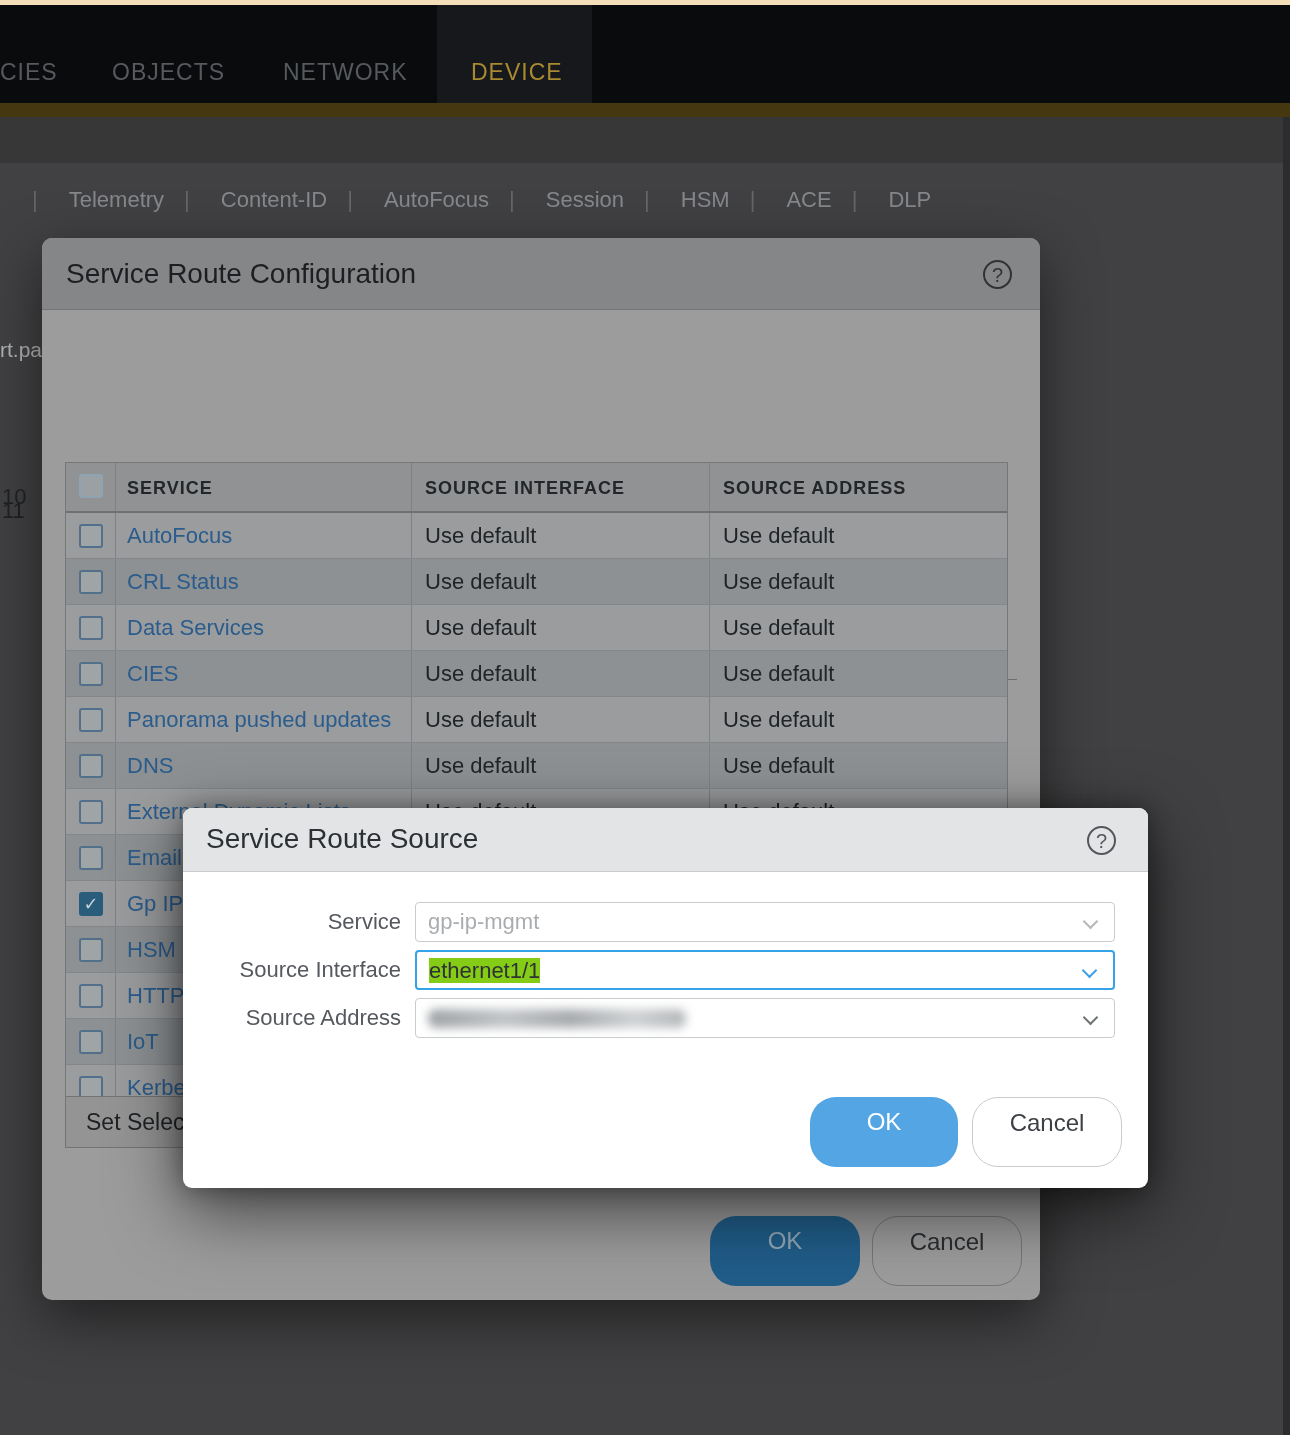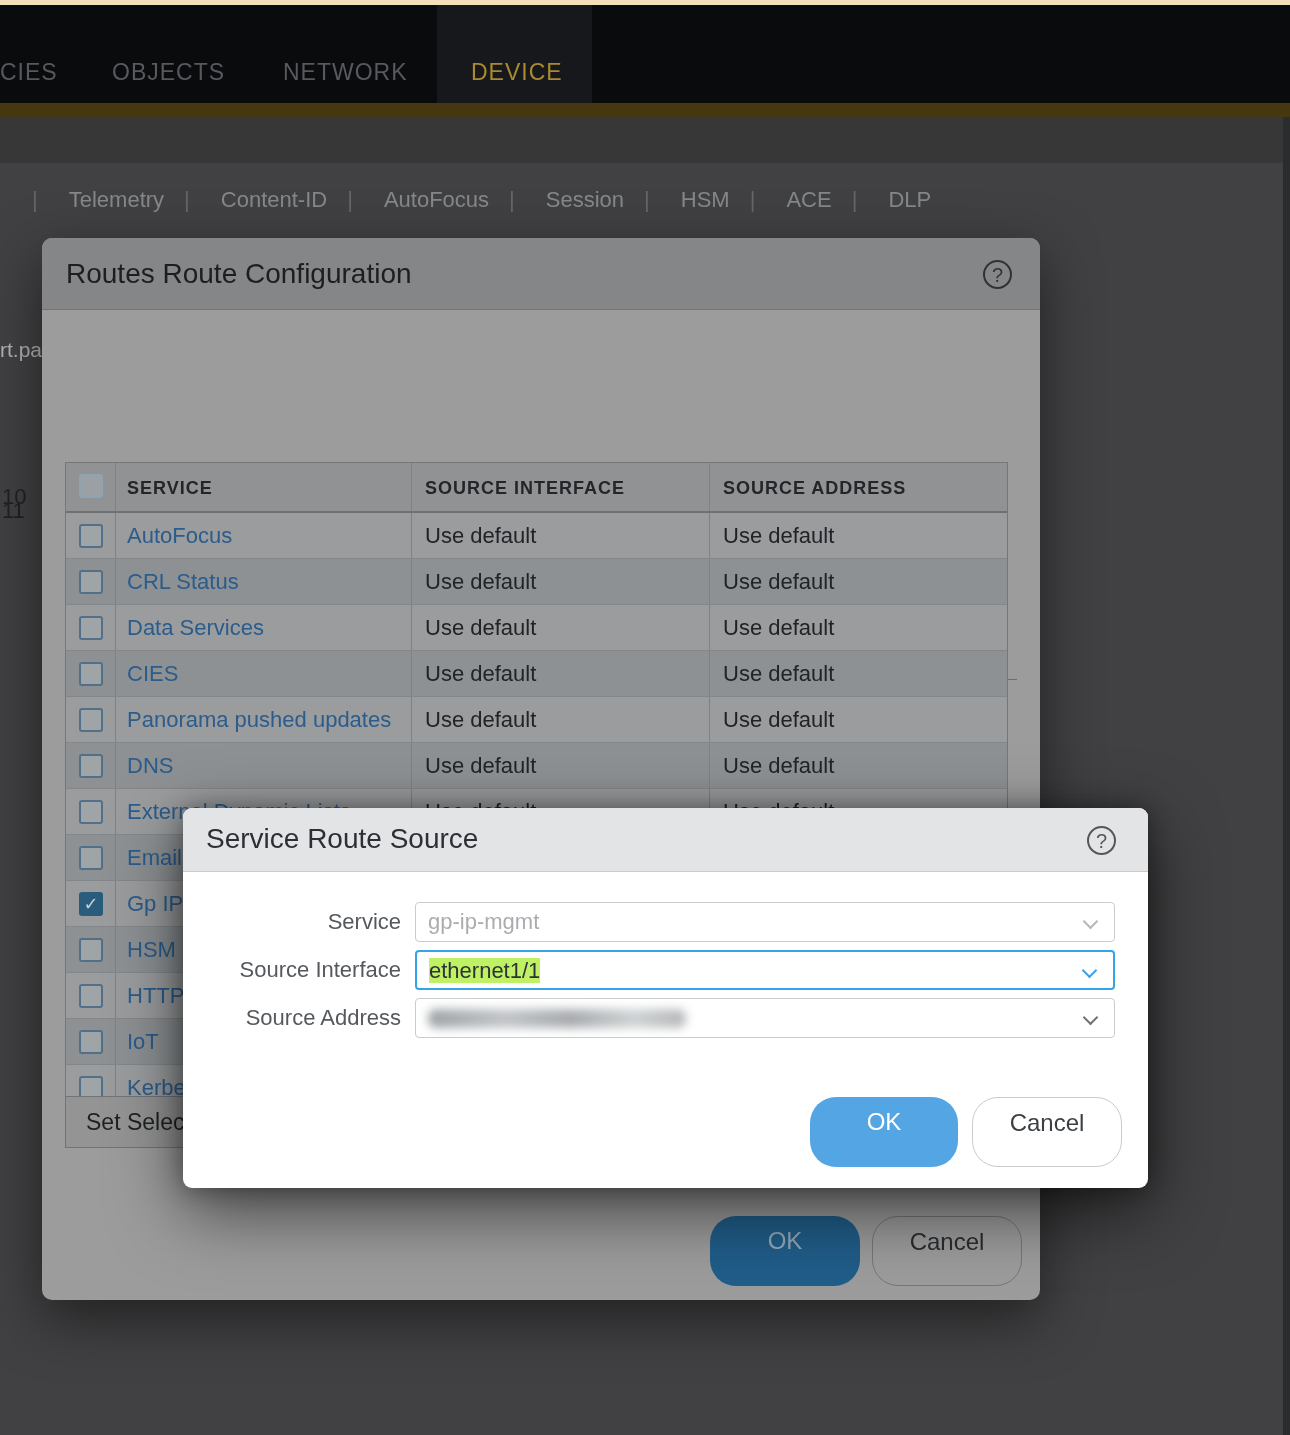"Routes Route Configuration" div.cfg-title { text: Routes -> Service }
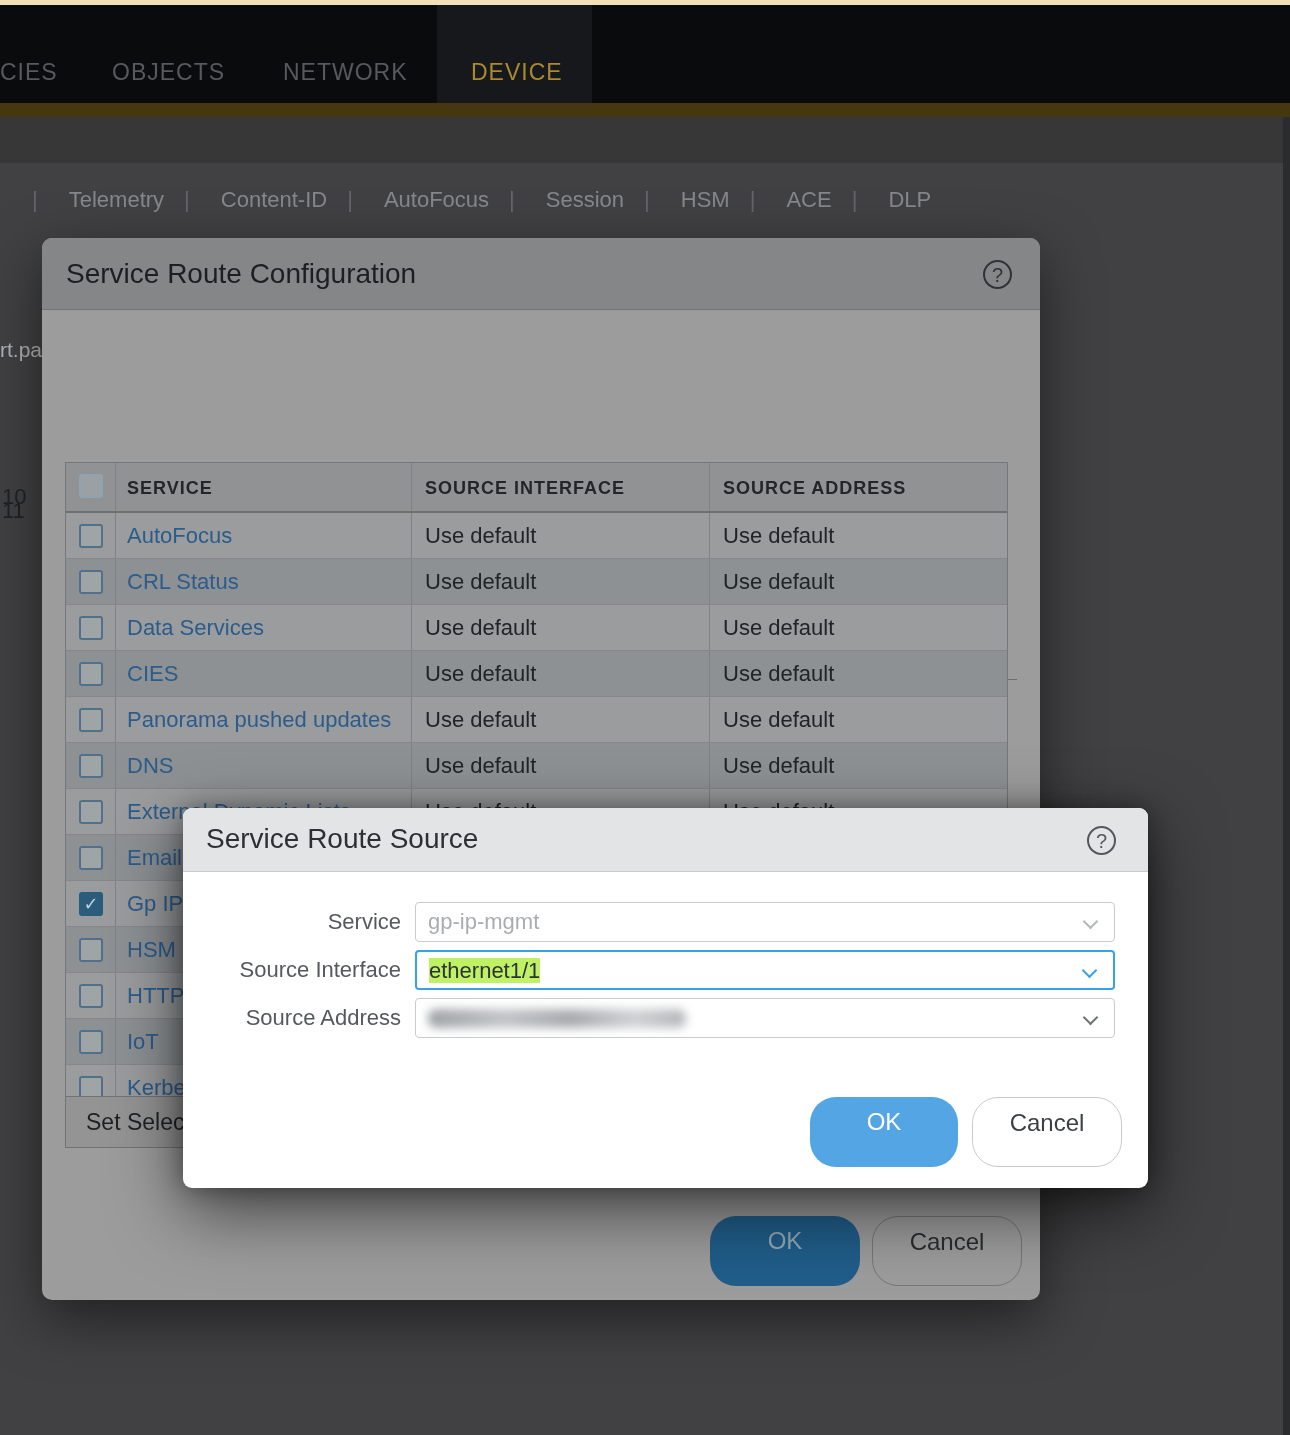"ethernet1/1" .sel-text { background: #bef264 -> #84cc16 }
